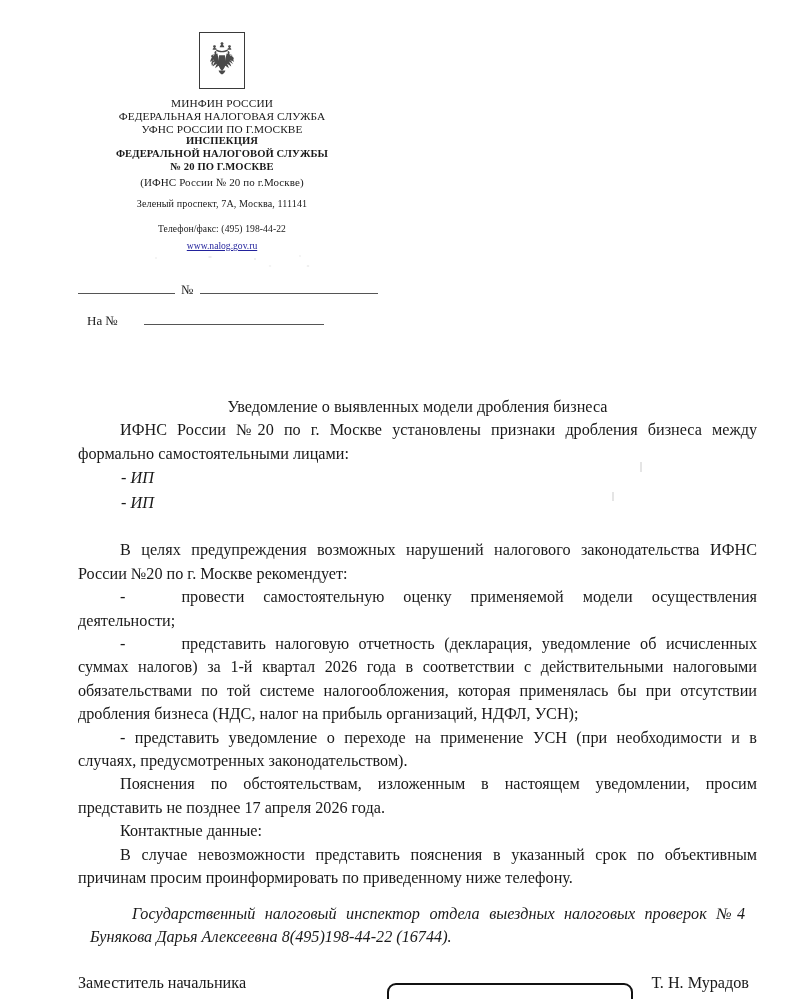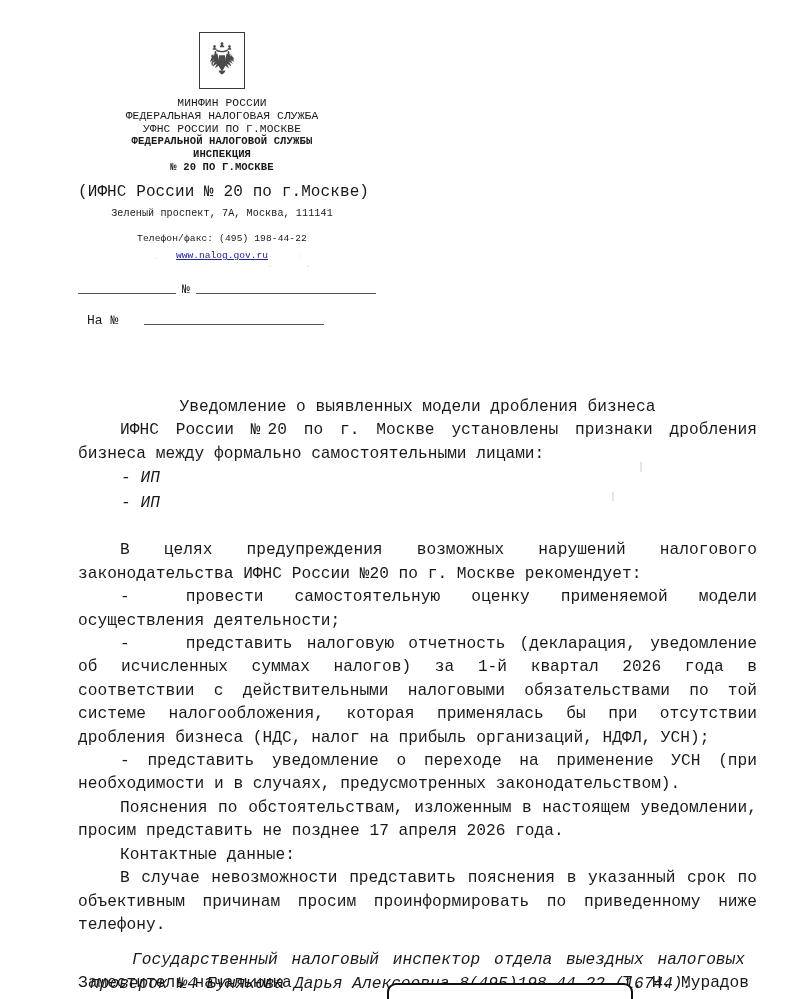"МИНФИН РОССИИ" .page { font-family: Liberation Mono, monospace -> none }
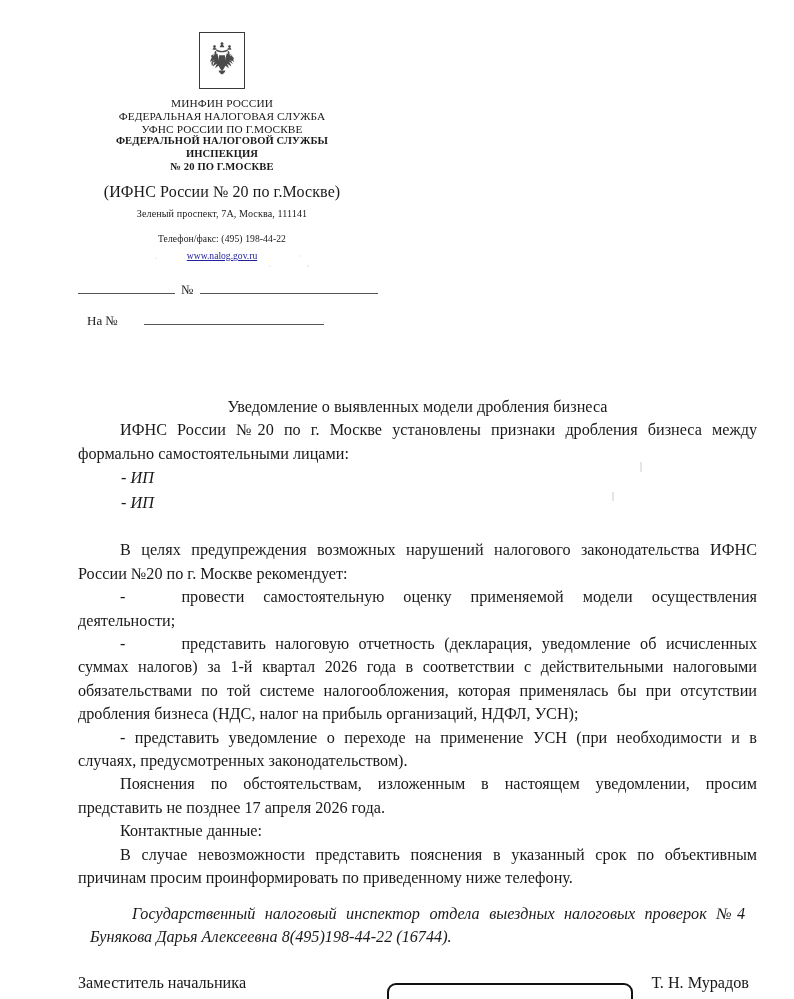"ФЕДЕРАЛЬНОЙ НАЛОГОВОЙ СЛУЖБЫ" div.lh-line { order: before "ИНСПЕКЦИЯ" -> after "ИНСПЕКЦИЯ" }
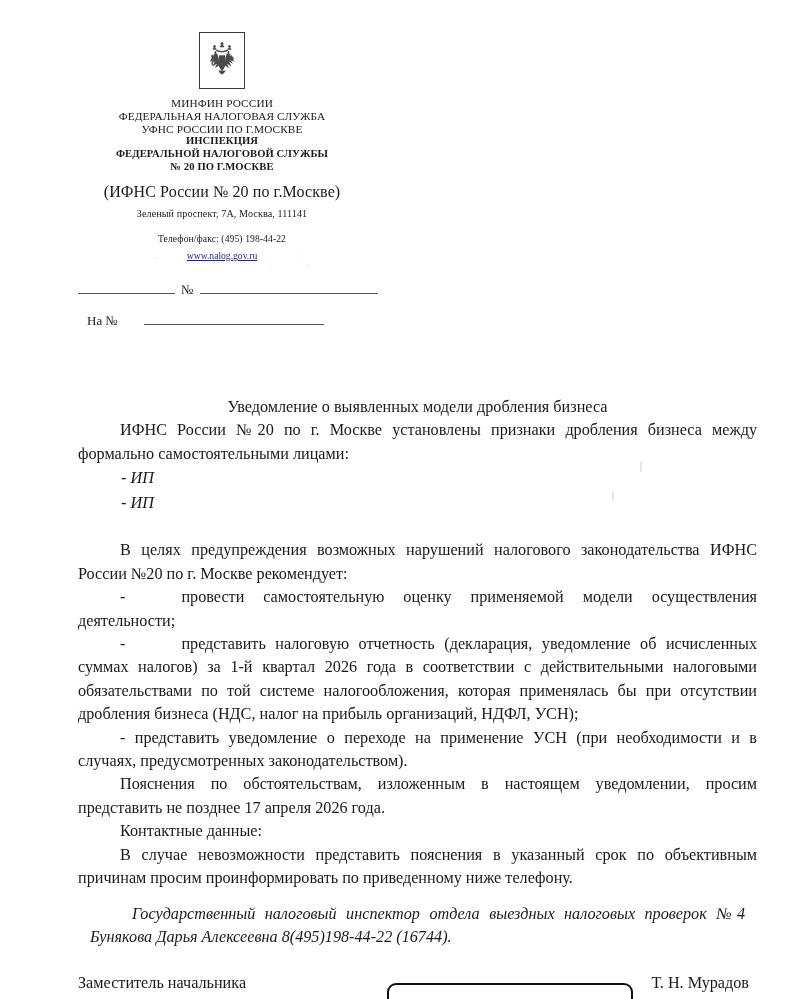"(ИФНС России № 20 по" .lh-line.paren { font-size: 16px -> 11px; margin-top: 12px -> 2px }
